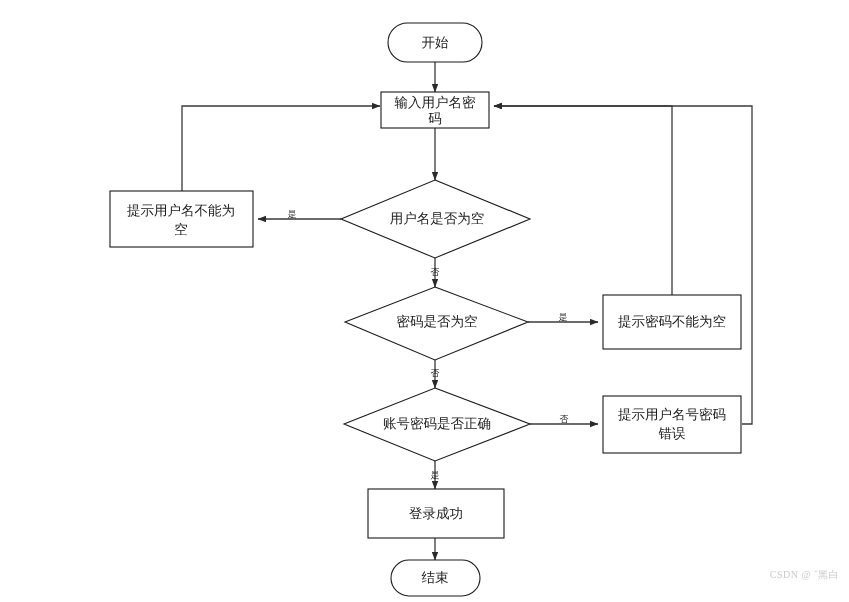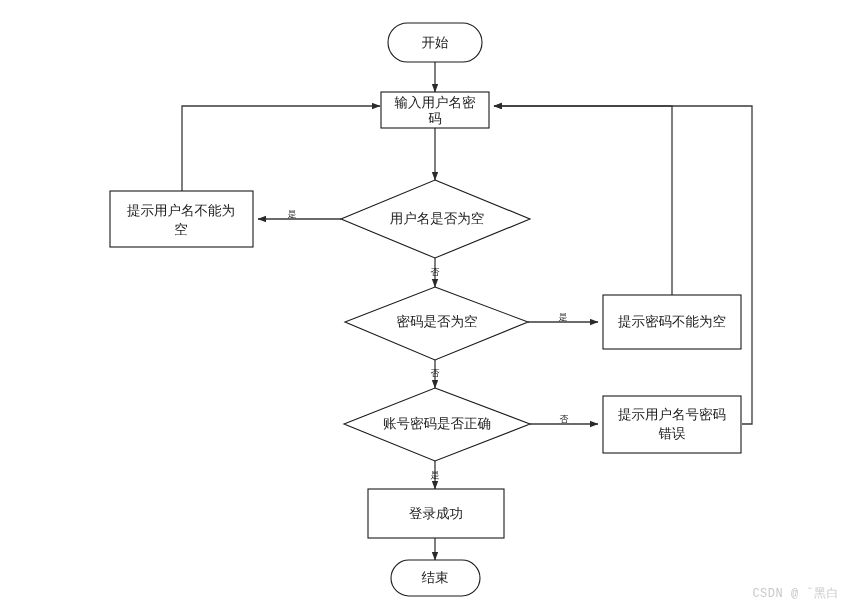"CSDN @ ˇ黑白" .watermark { bottom: 0 -> 20px; font-family: Liberation Mono, monospace -> Liberation Serif, serif; font-size: 12px -> 10px }
